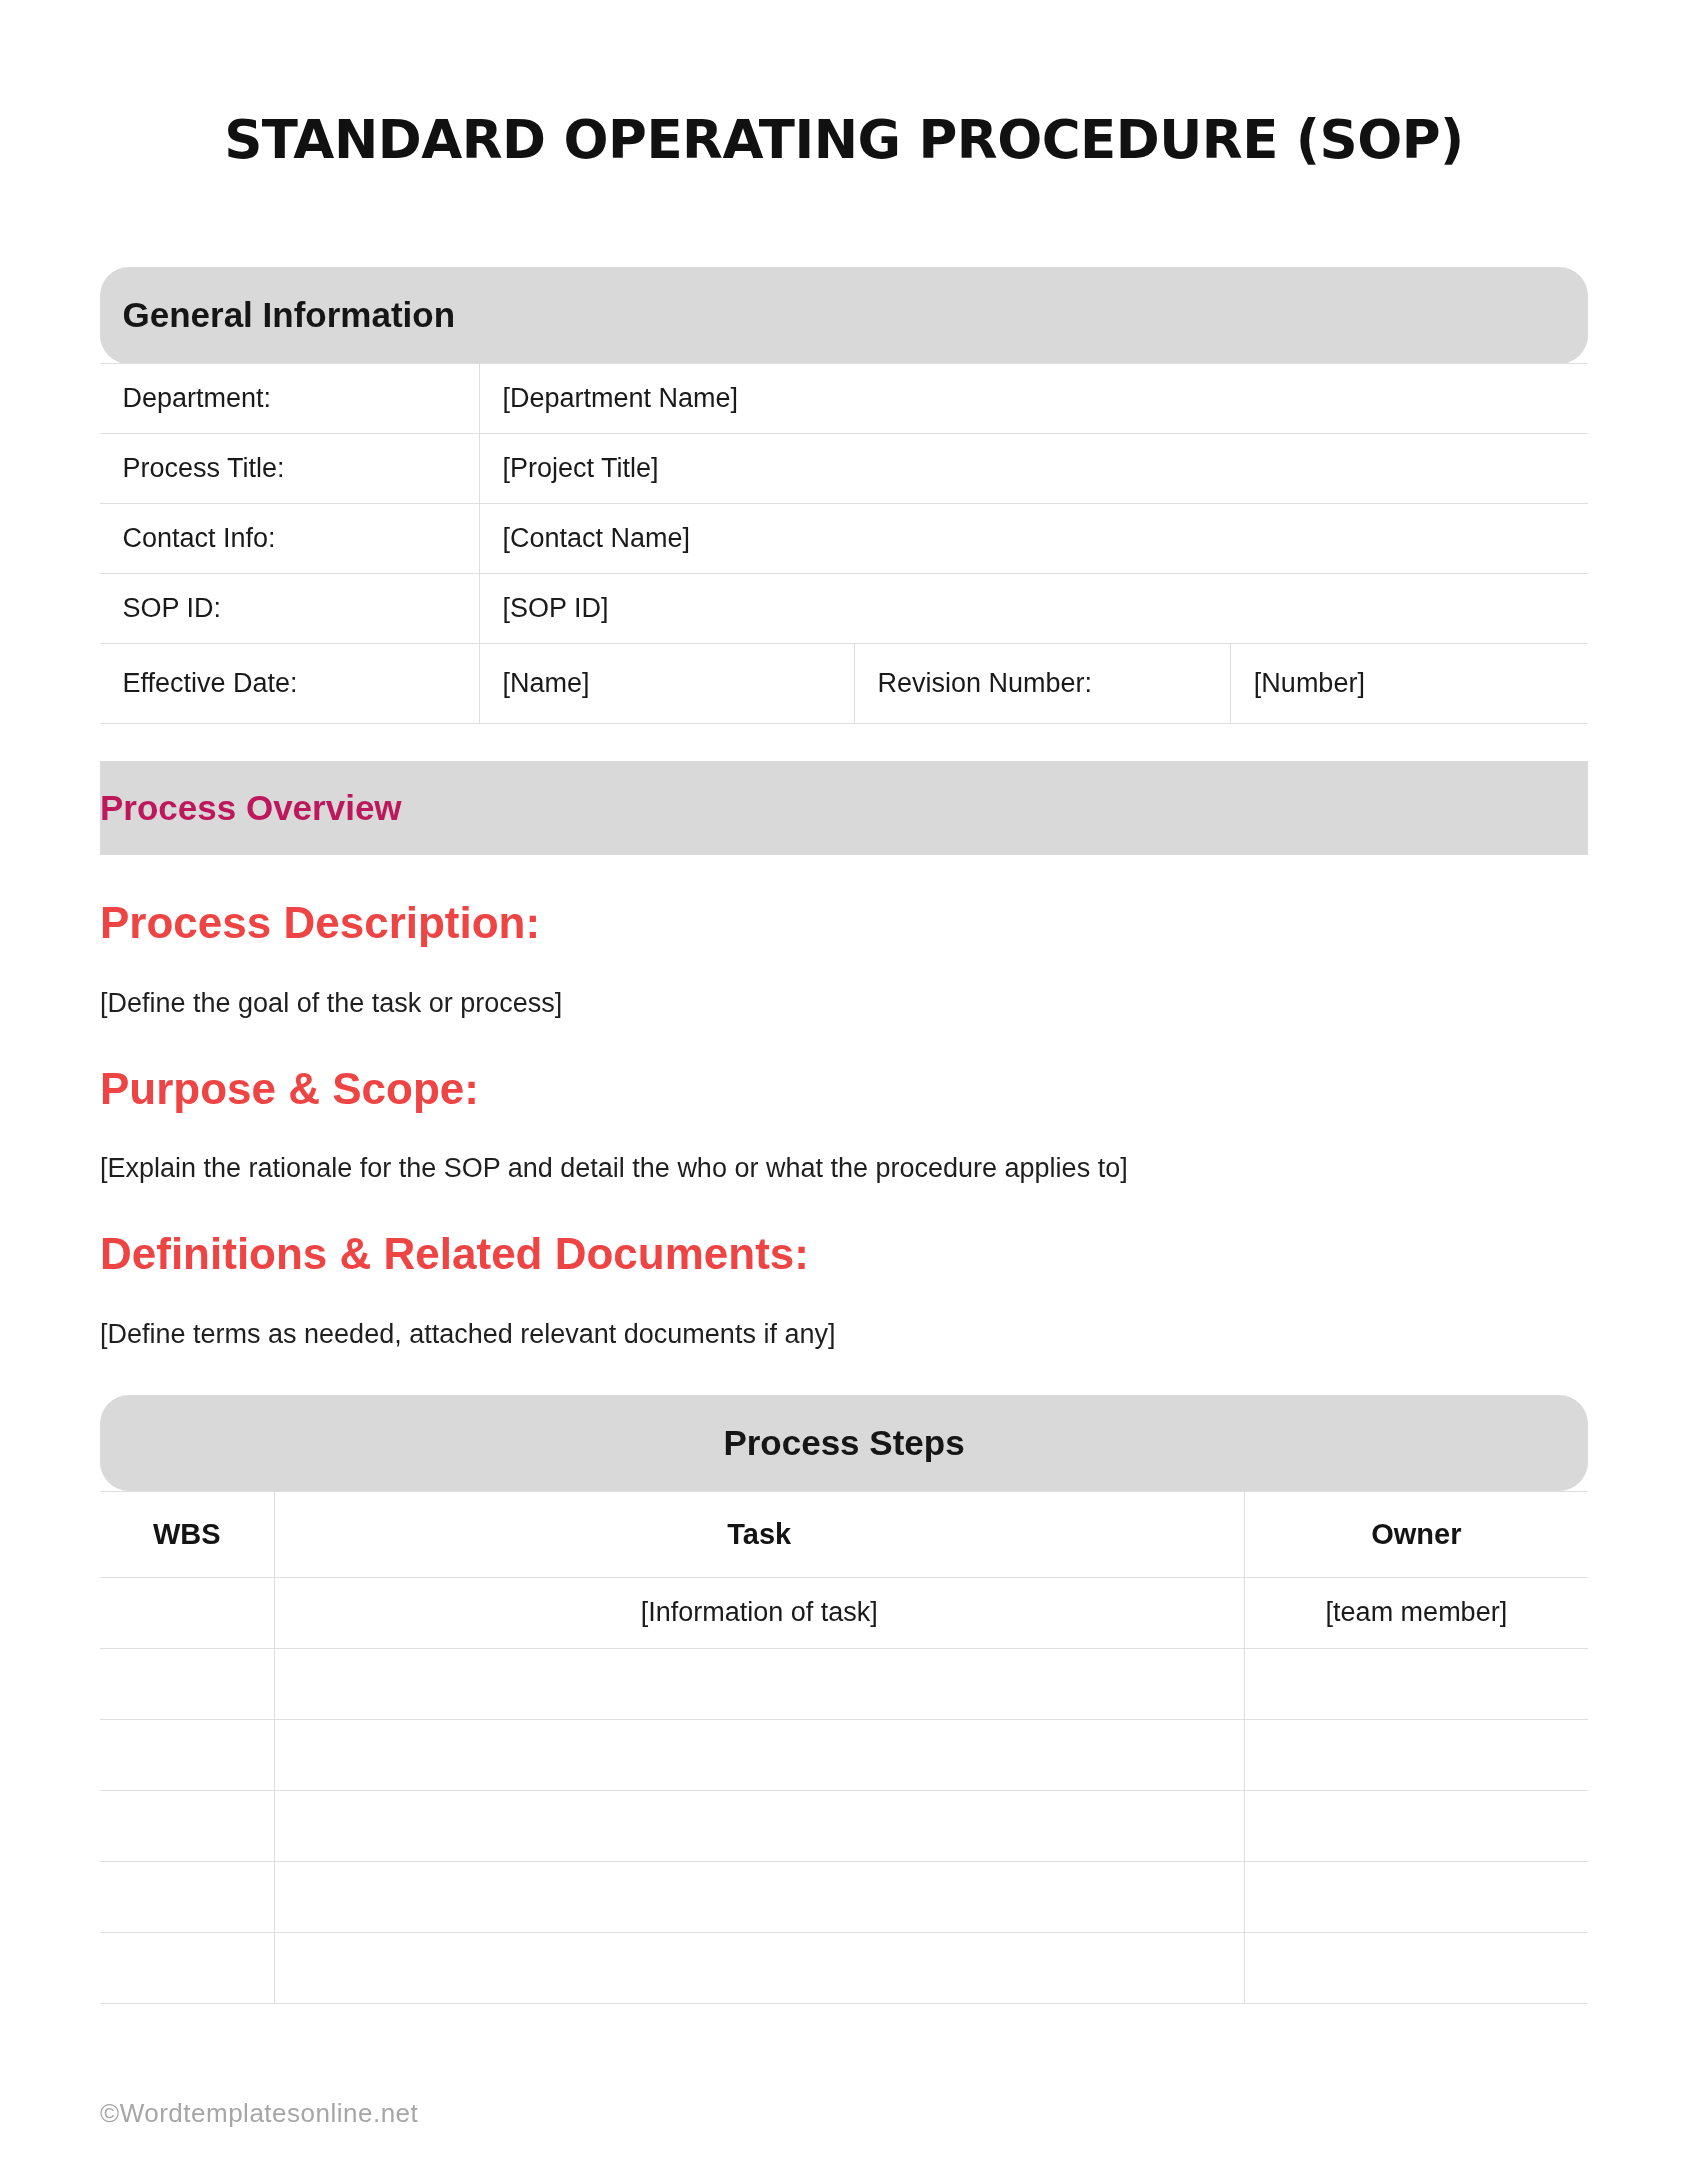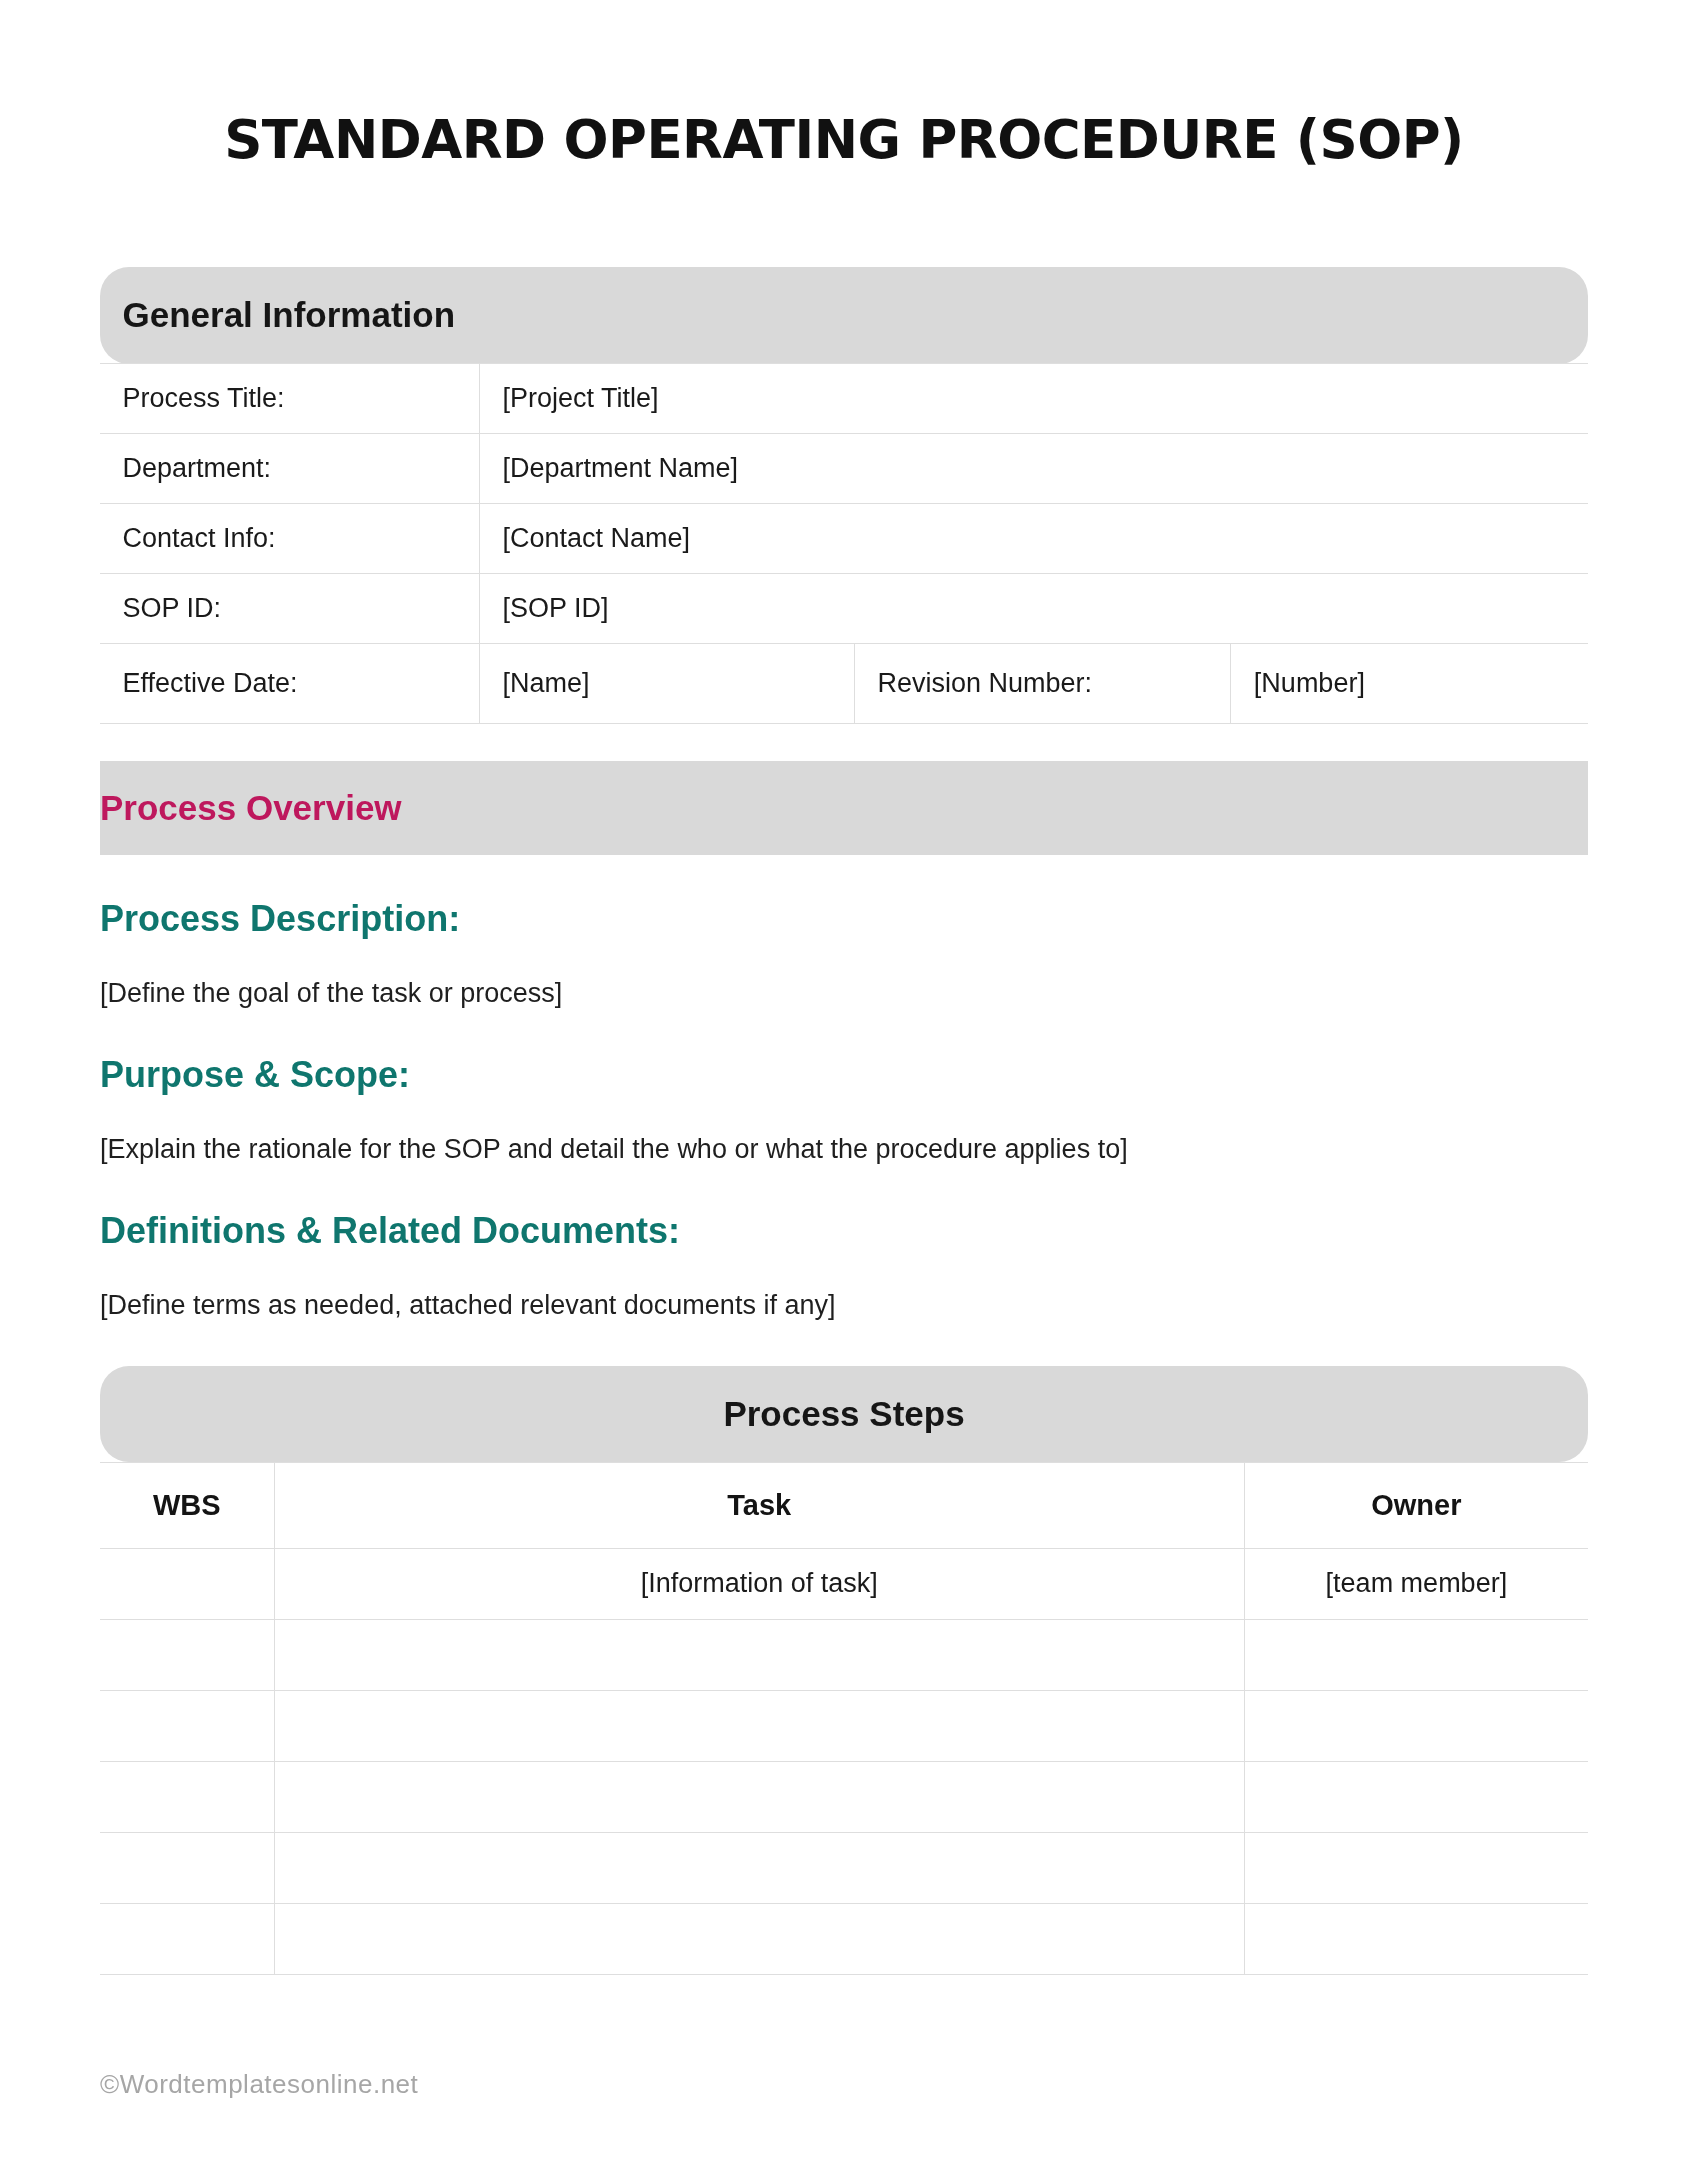"Process Title:" tr { order: before "Department:" -> after "Department:" }
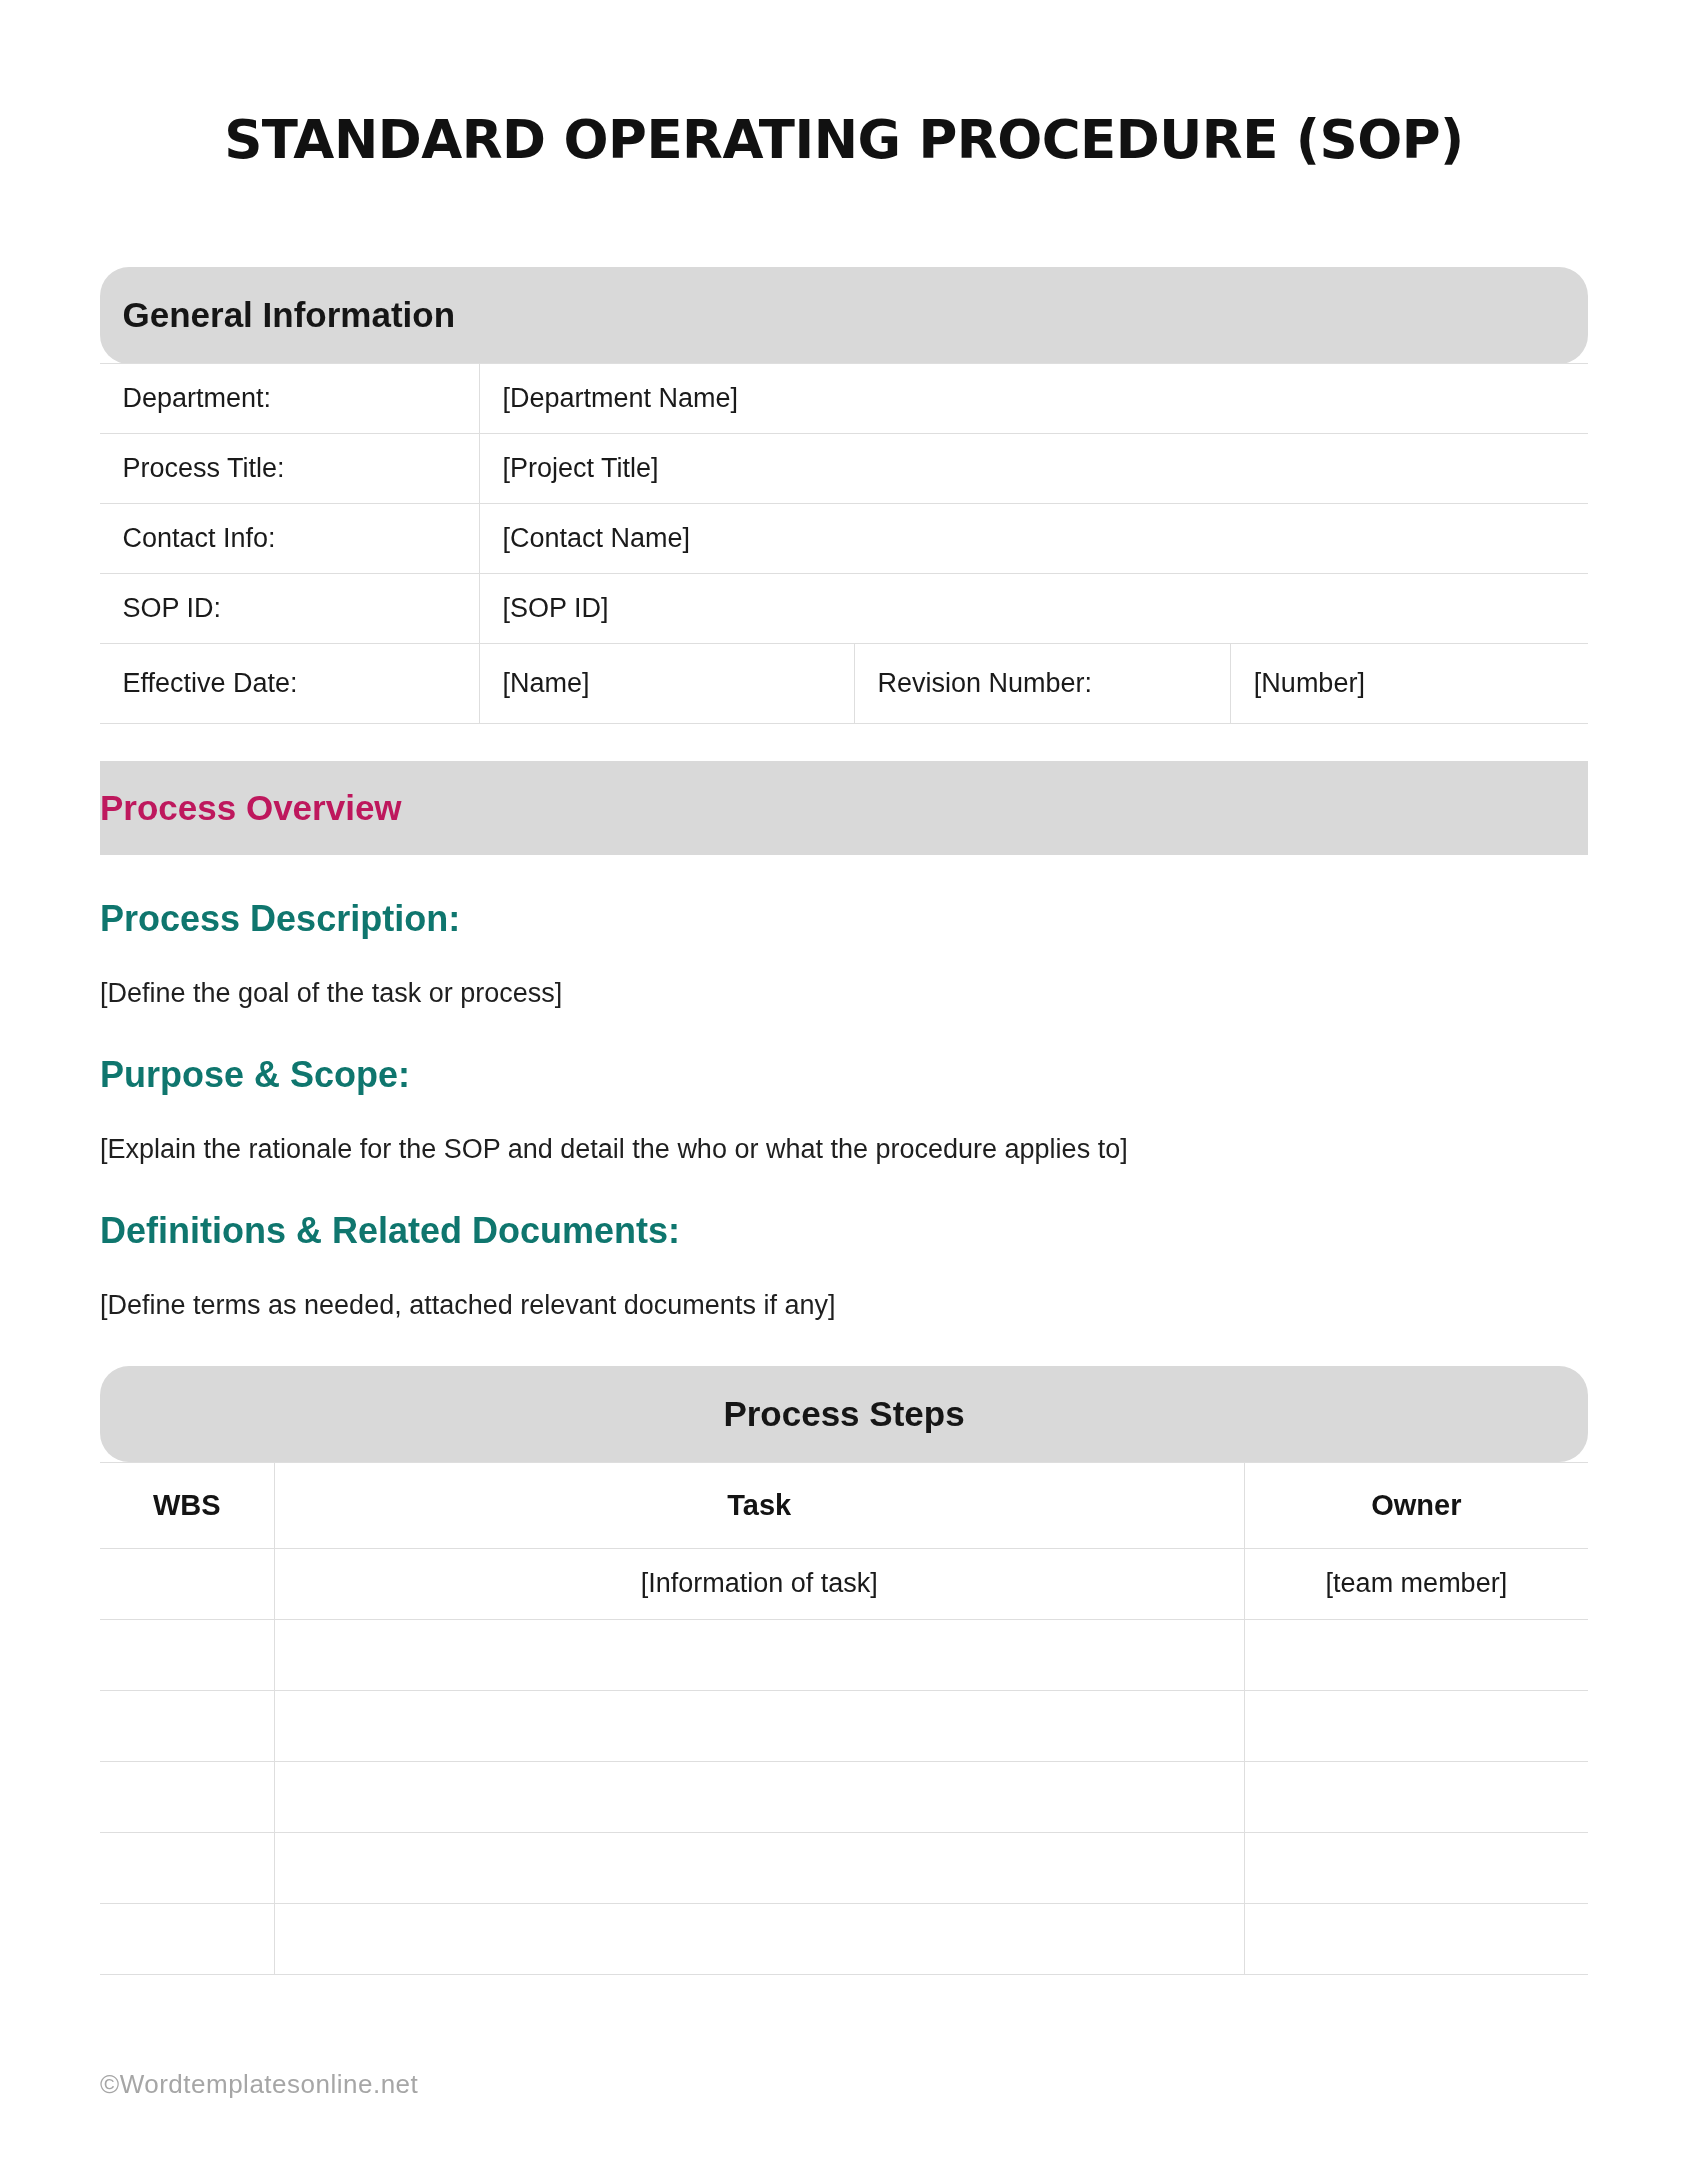"Process Description:" .sub-heading { color: #0f766e -> #ef4444; font-size: 36px -> 44px }
